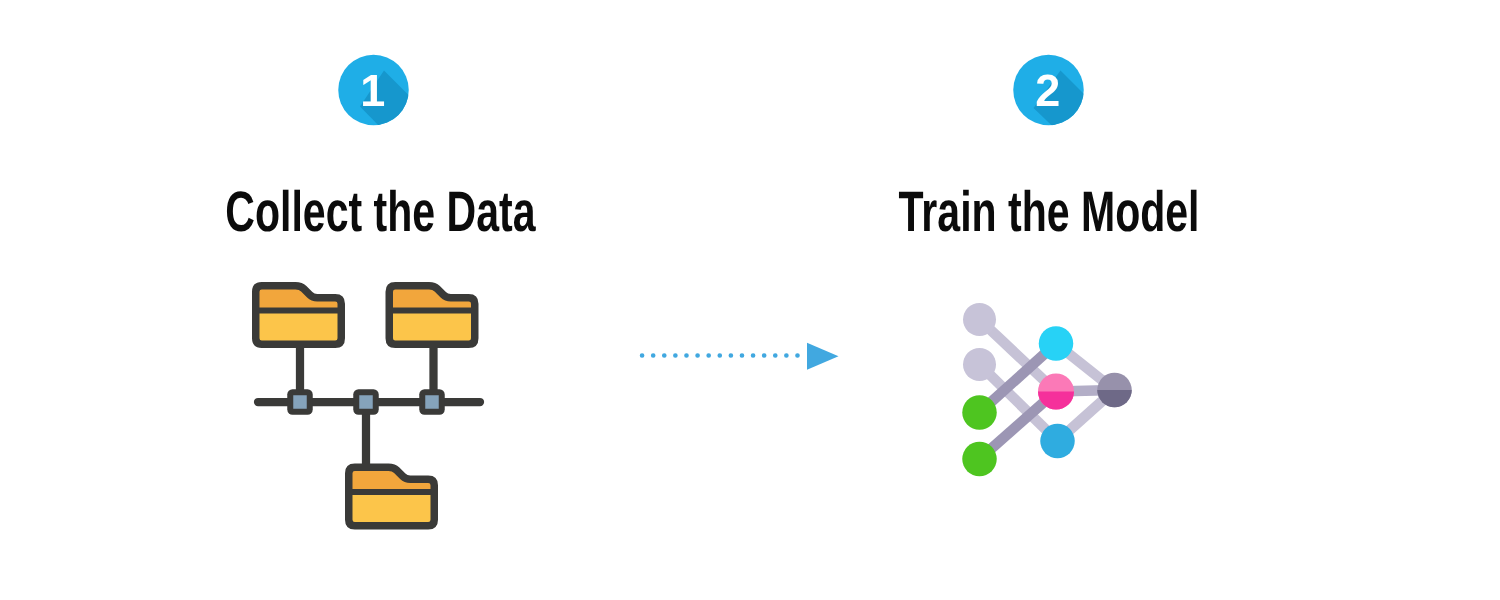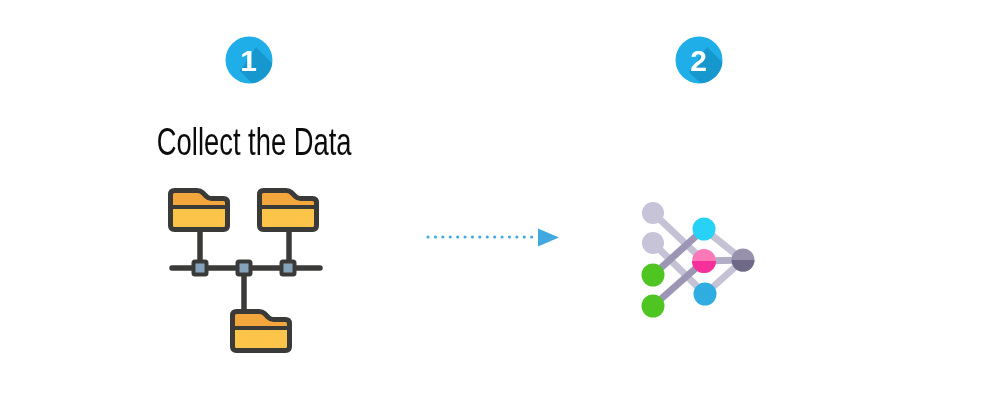"Collect the Data" .step-title { font-weight: 400 -> 700 }
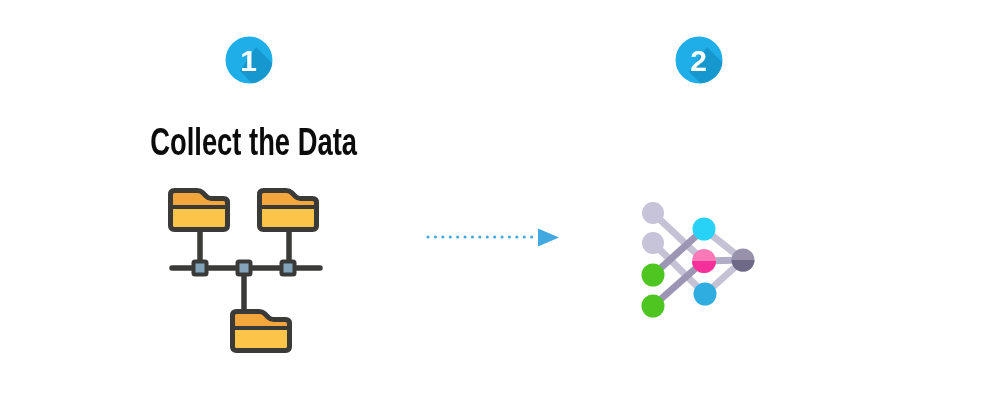"Train the Model" div.step-title { html: none -> <div> <span>Train the Model</span> </div> }
